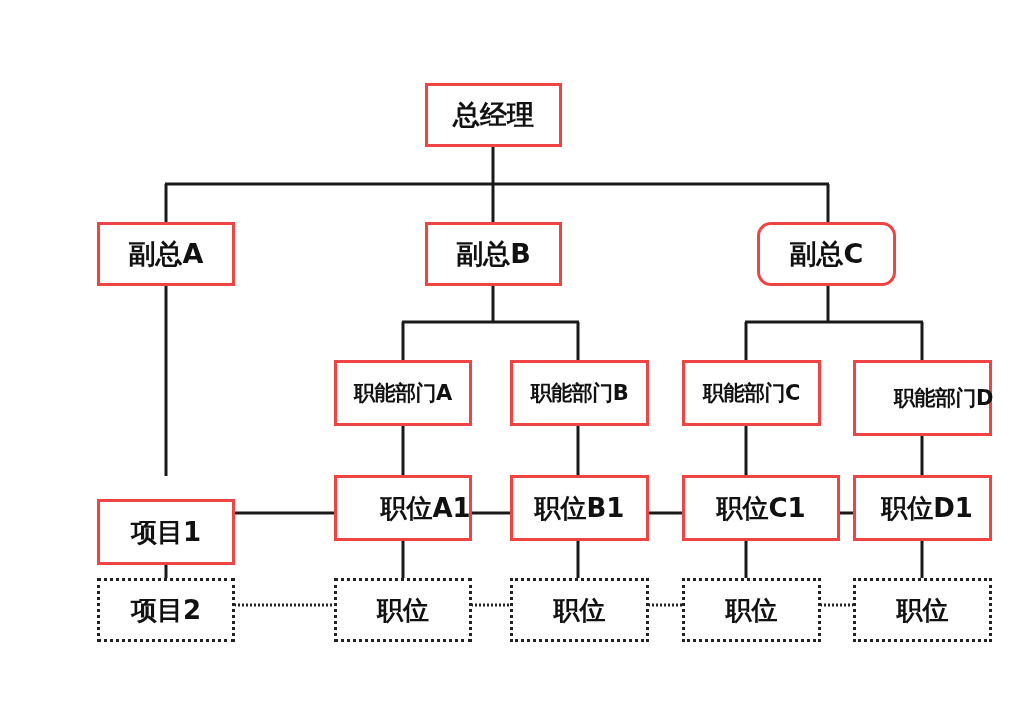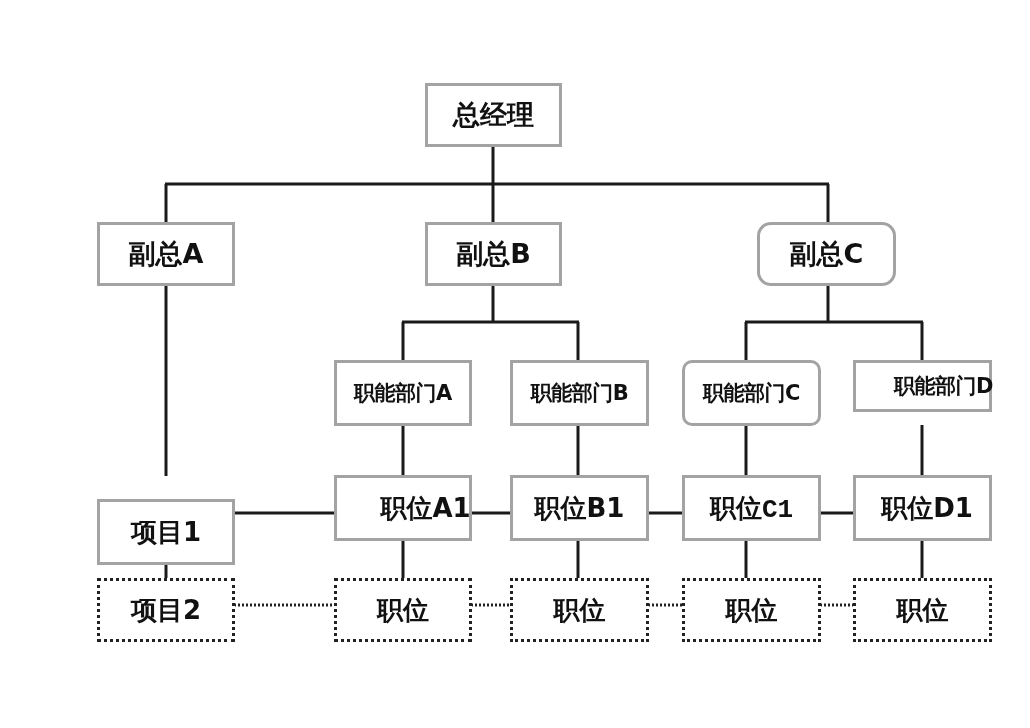"总经理" .node { border: 3px solid #a3a3a3 -> 3px solid #ef4444 }
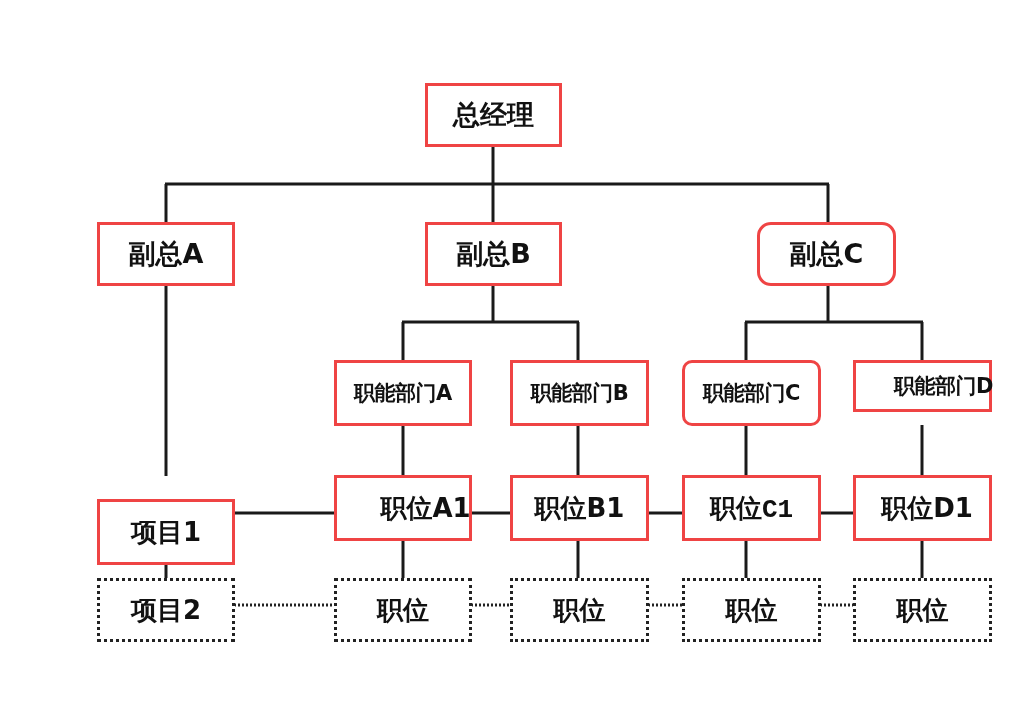"职能部门C" div.node { border-radius: 10px -> none }
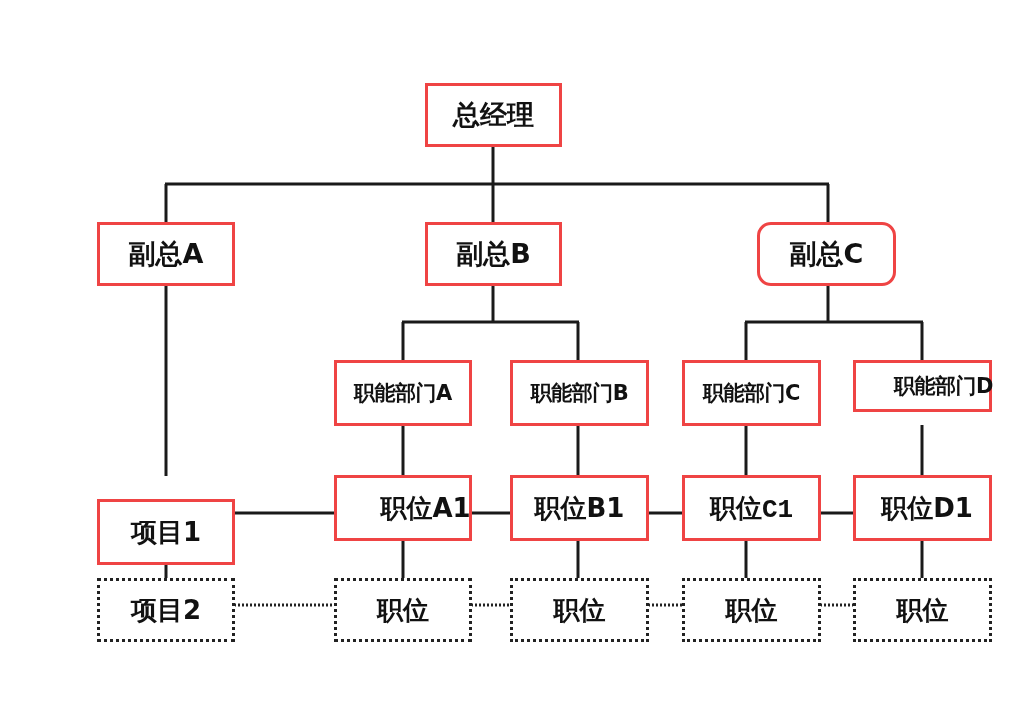"职能部门D" div.node { height: 52px -> 76px }
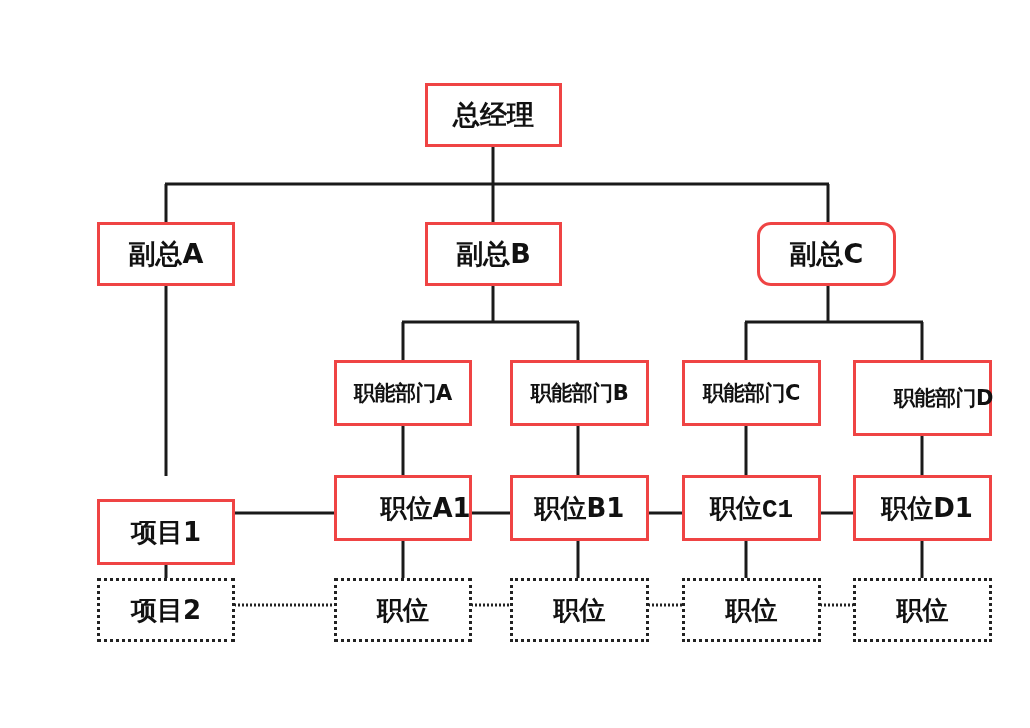"职位C1" div.node { font-family: Liberation Mono, monospace -> none; width: 139px -> 158px }
